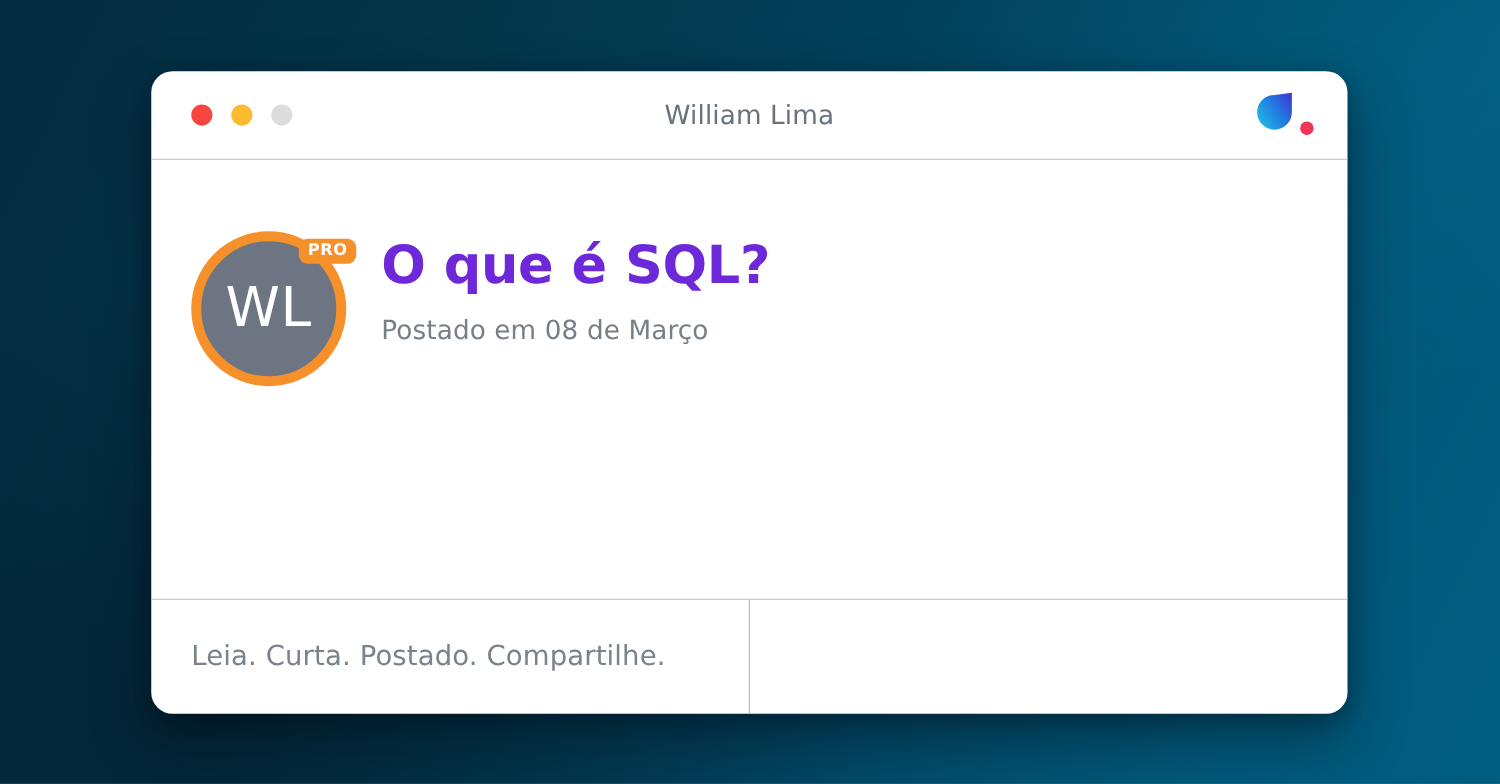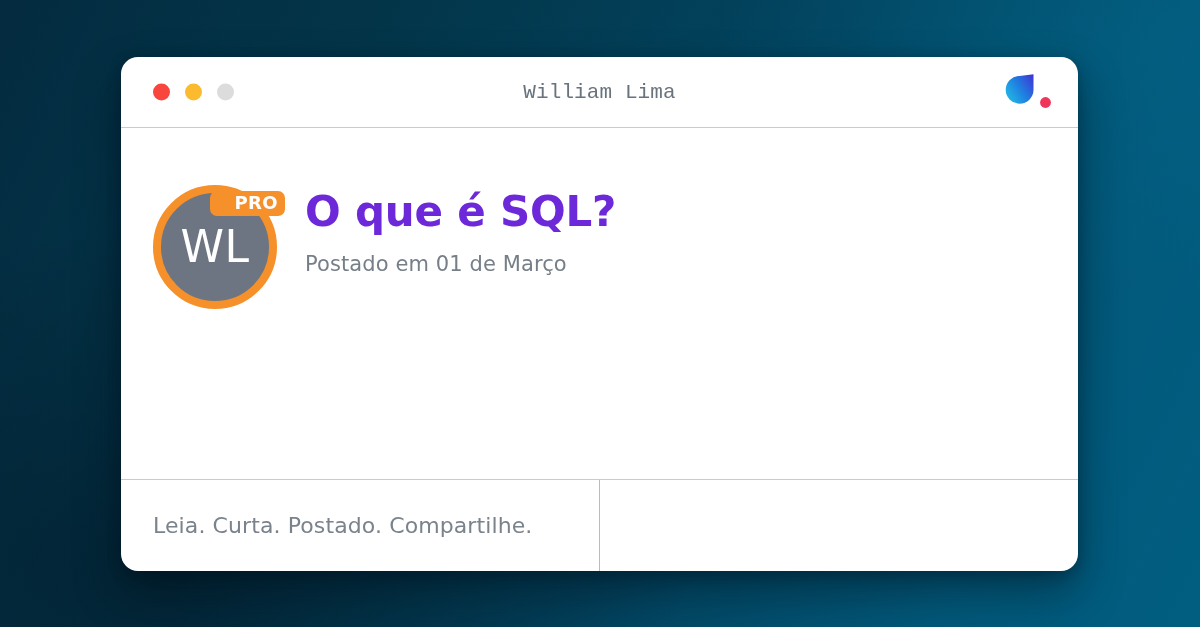"William Lima" .titlebar { font-family: Liberation Mono, monospace -> none }
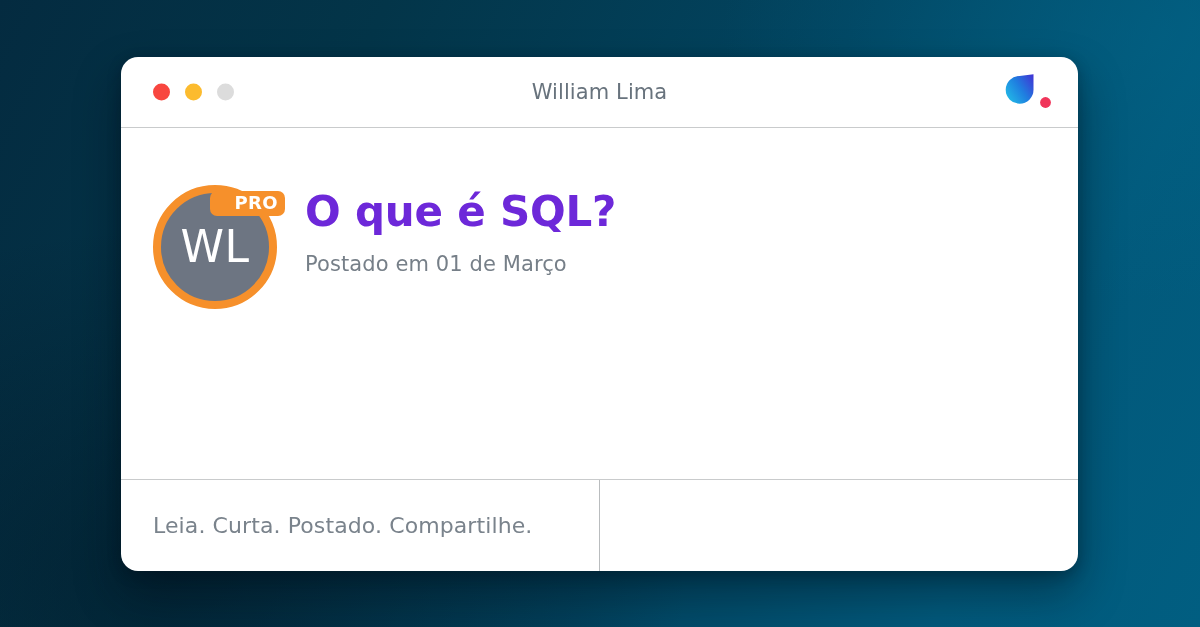"PRO" .pro-badge { font-size: 18px -> 13px; padding: 3px 7px 4px 24px -> 3px 7px 4px 7px }
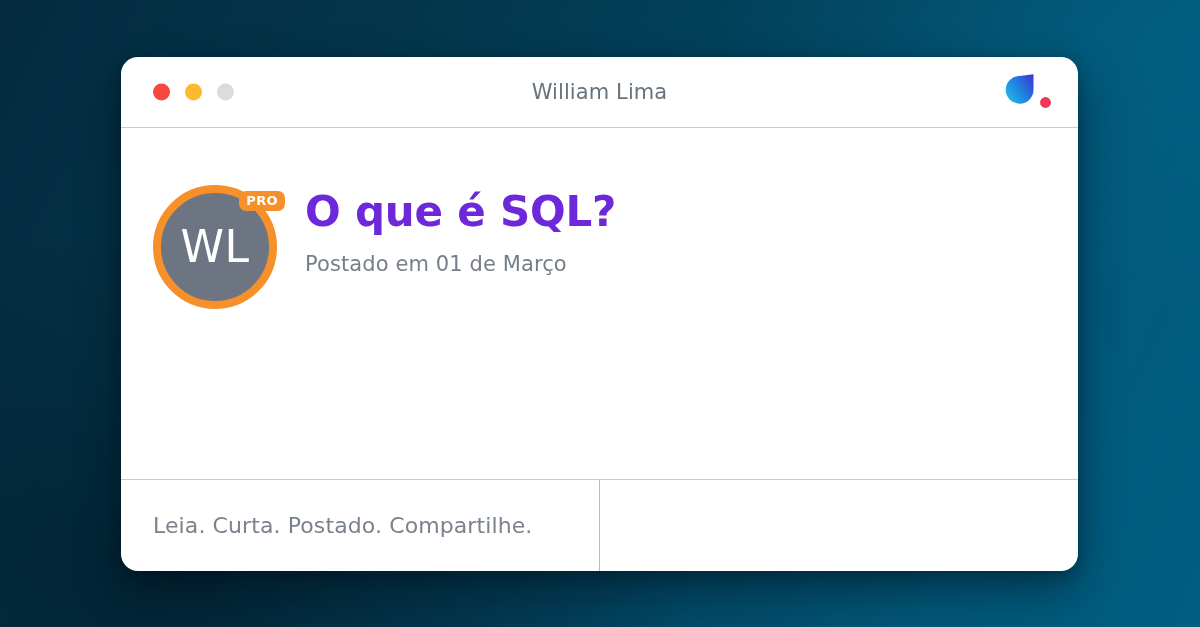"Postado em 01 de Março" div.post-meta { text: 01 -> 08 }
